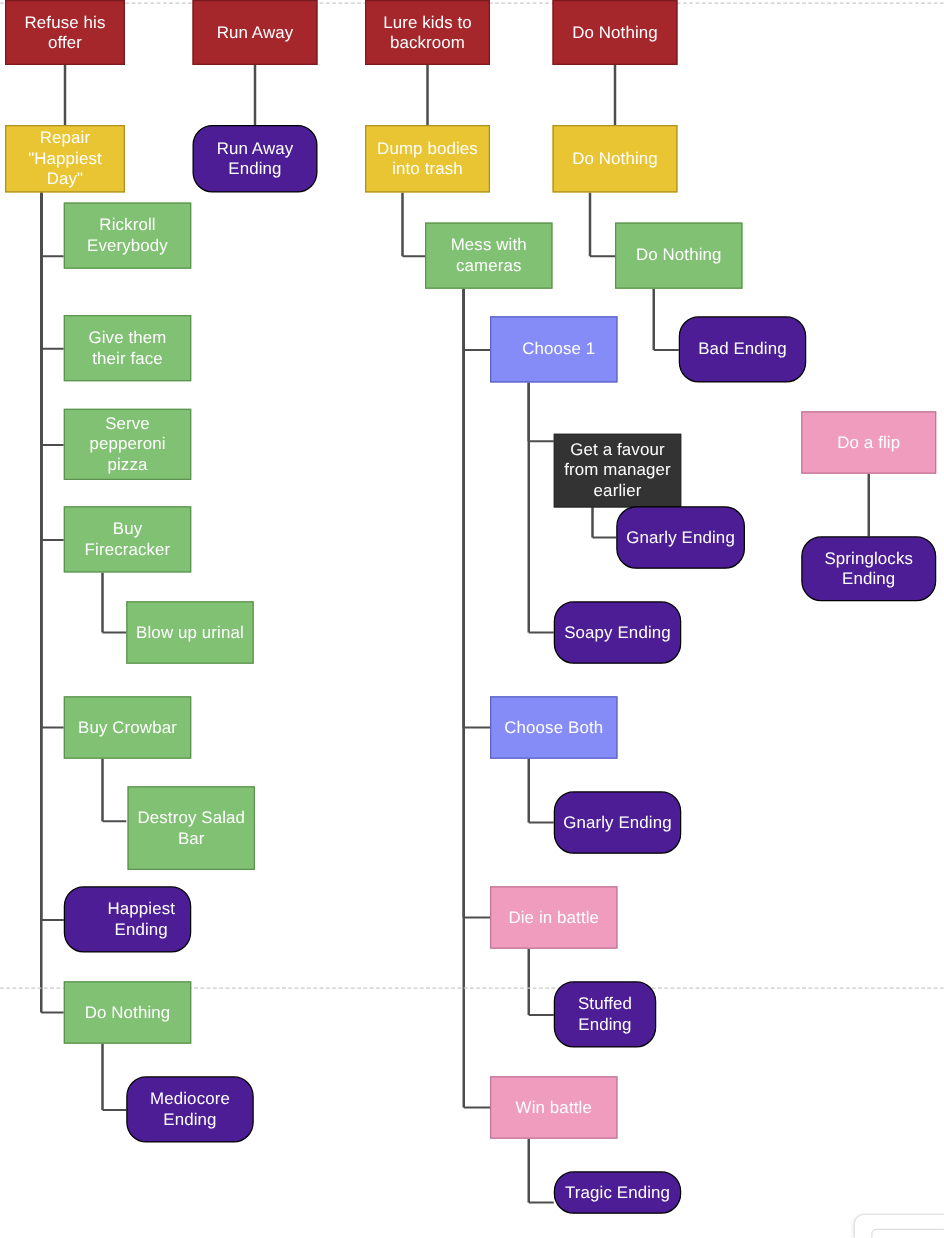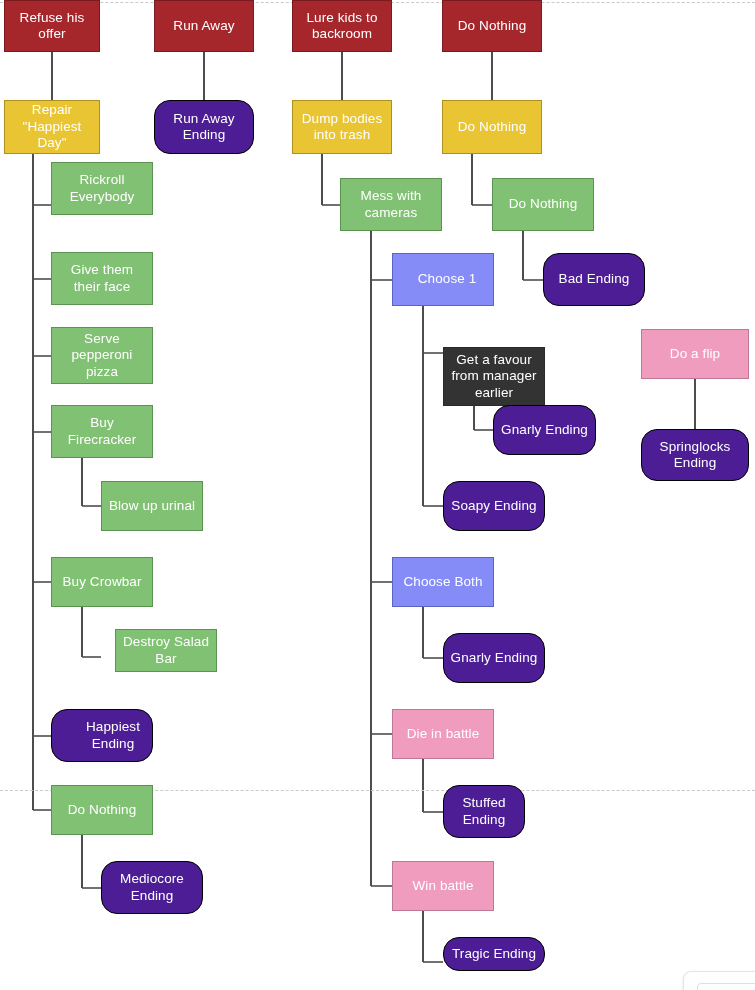"Destroy Salad Bar" div.node { height: 43px -> 67px; left: 115px -> 102px }
